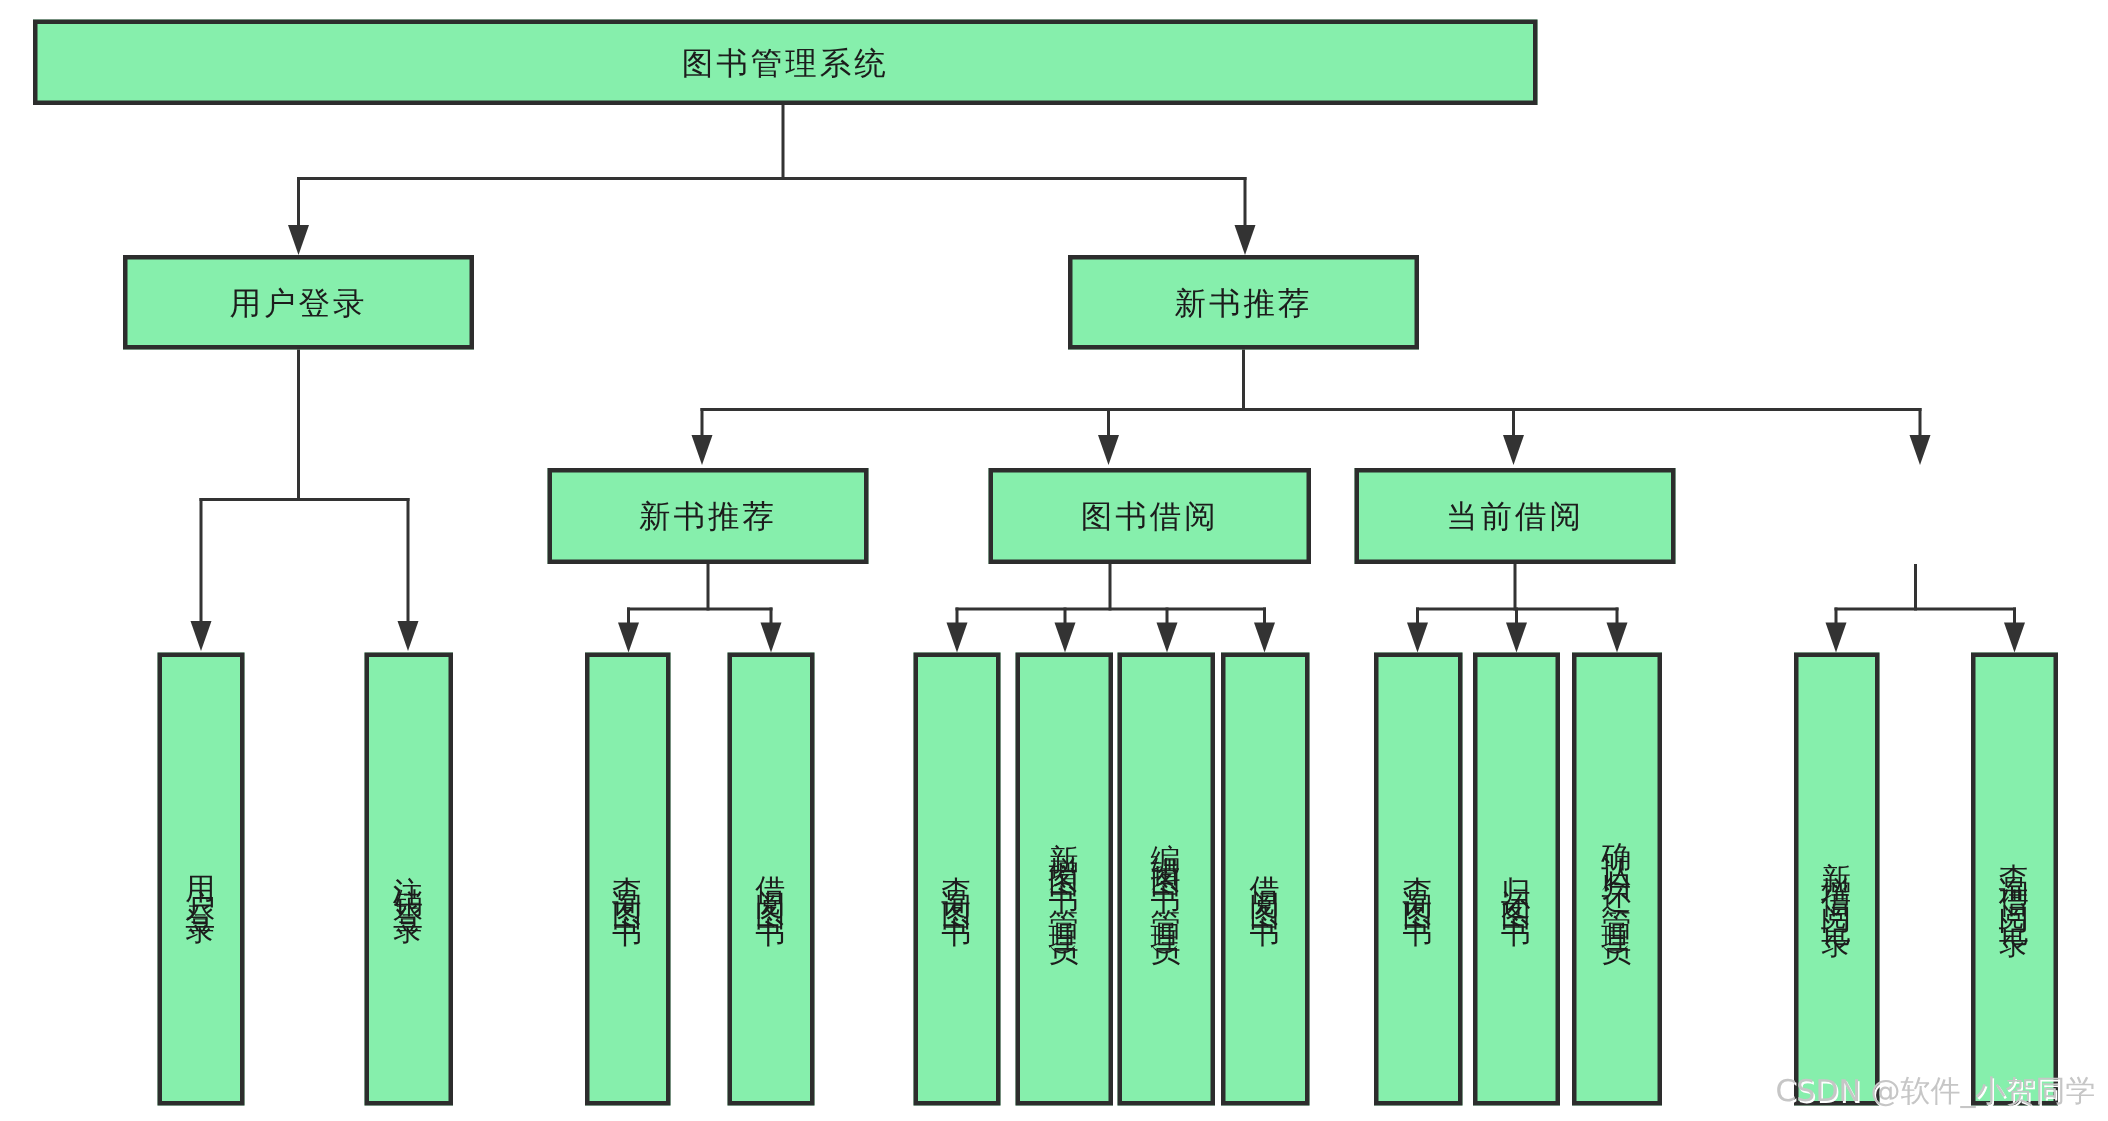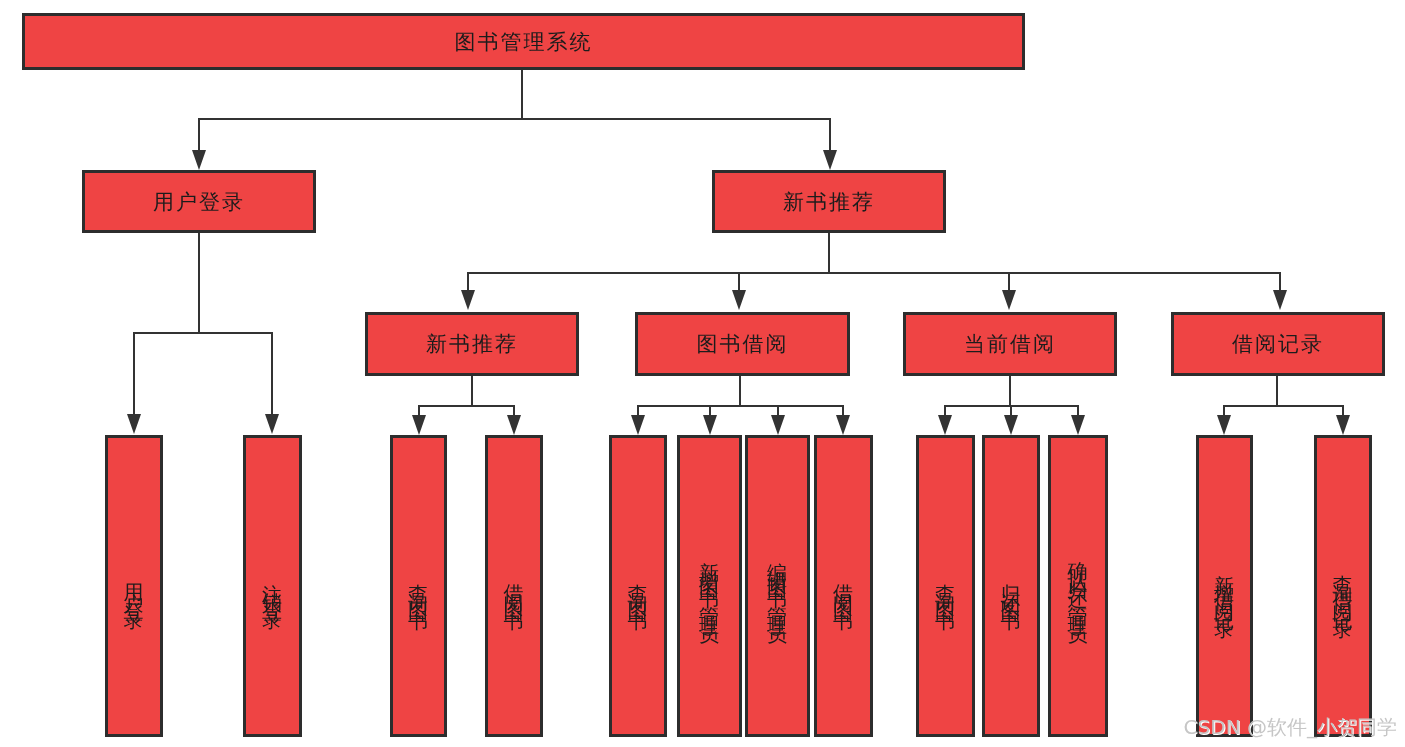"图书管理系统" .node { background: #ef4444 -> #86efac }
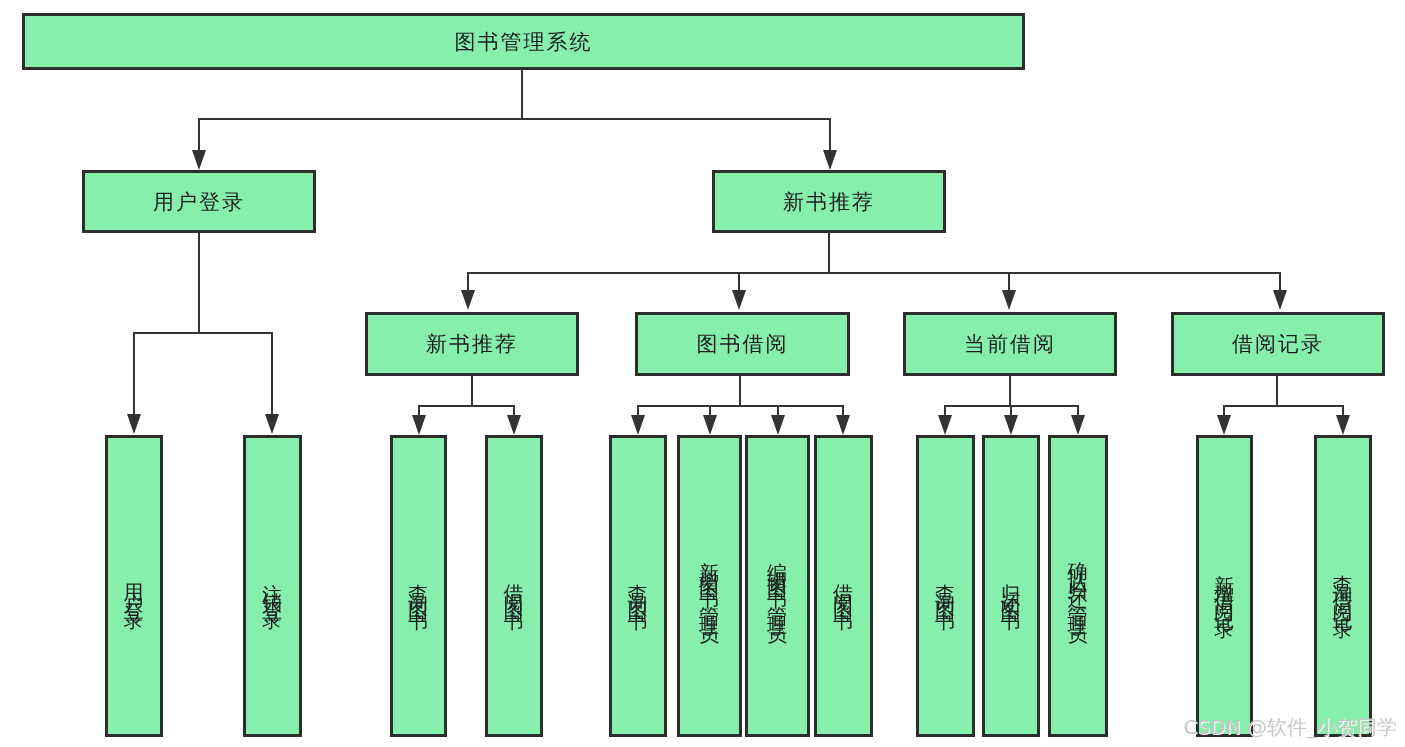"图书借阅" div.node { left: 635px -> 659px }
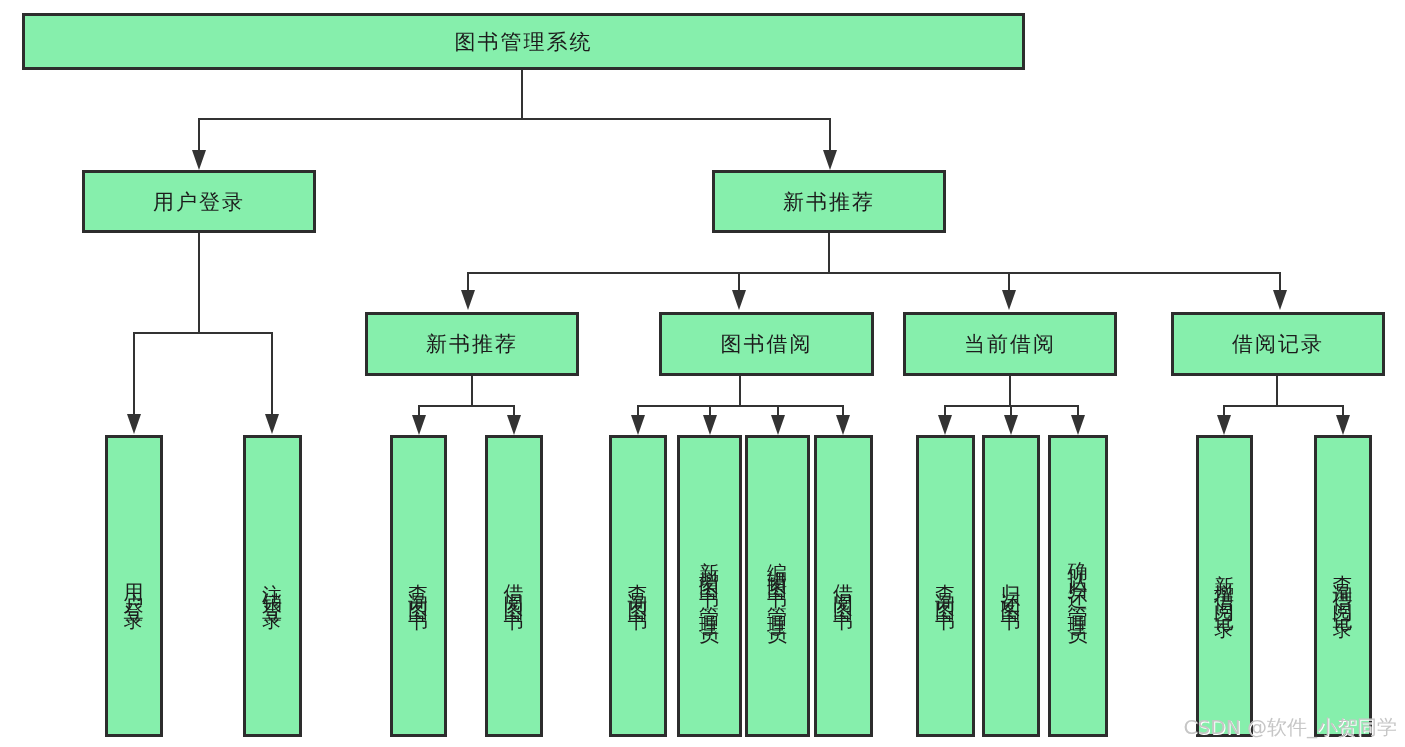"借阅记录" div.node { html: <div> <span>借阅记录</span> </div> -> none }
